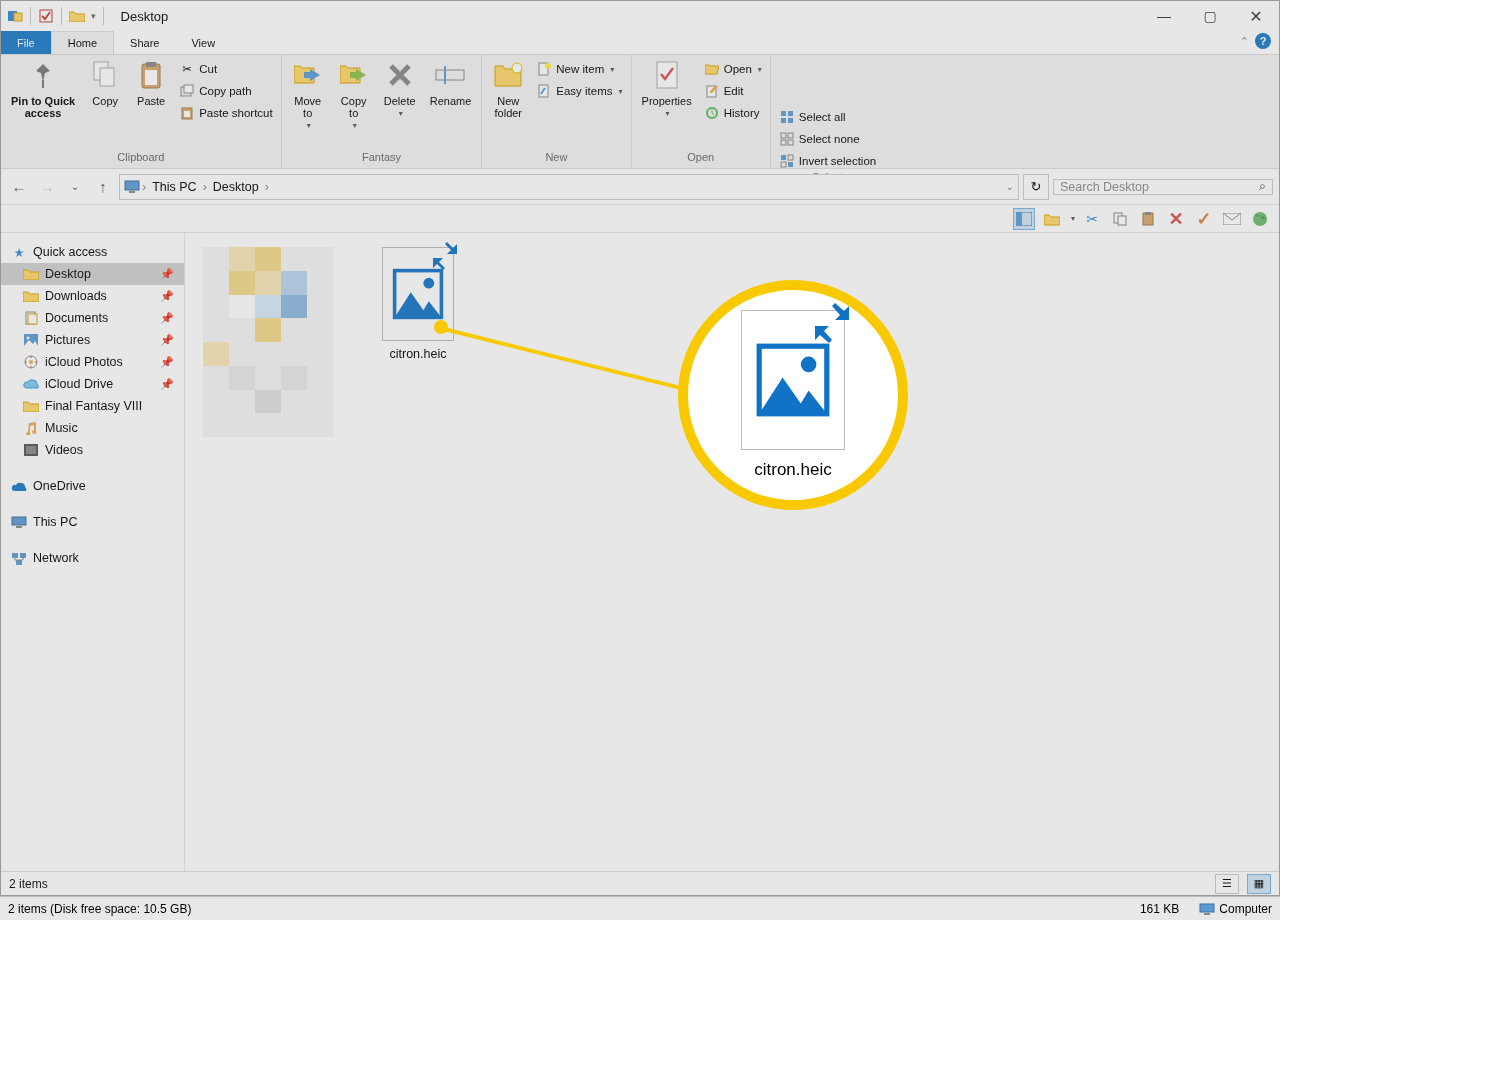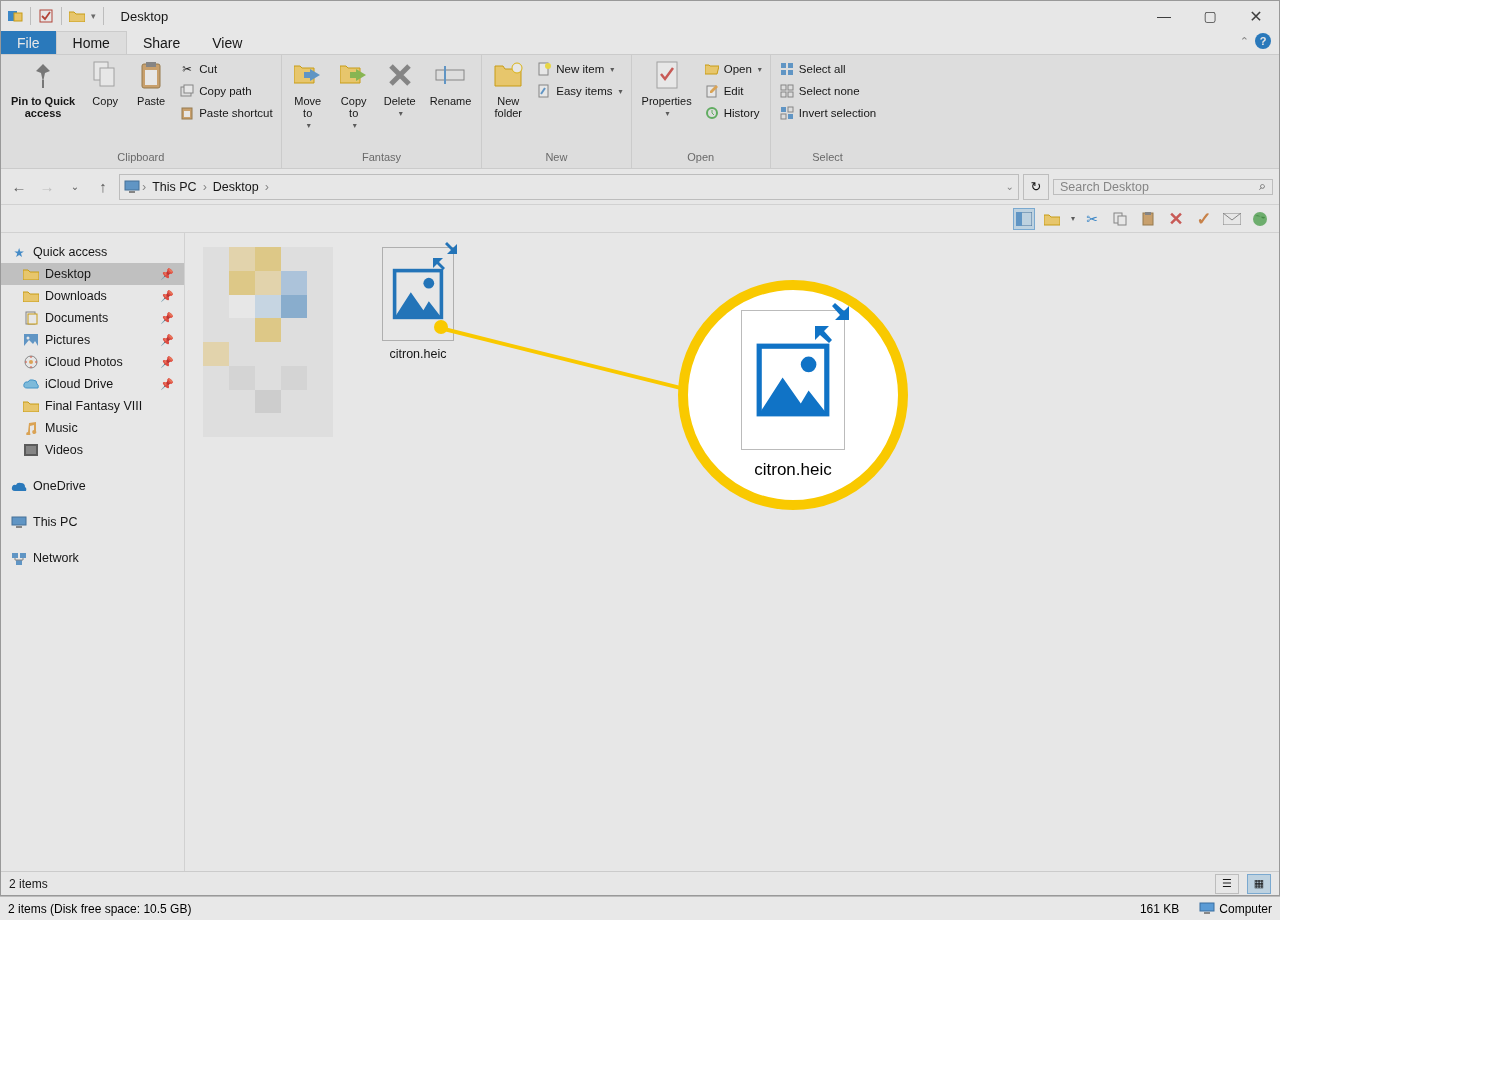"File" .tab { font-size: 14px -> 11px }
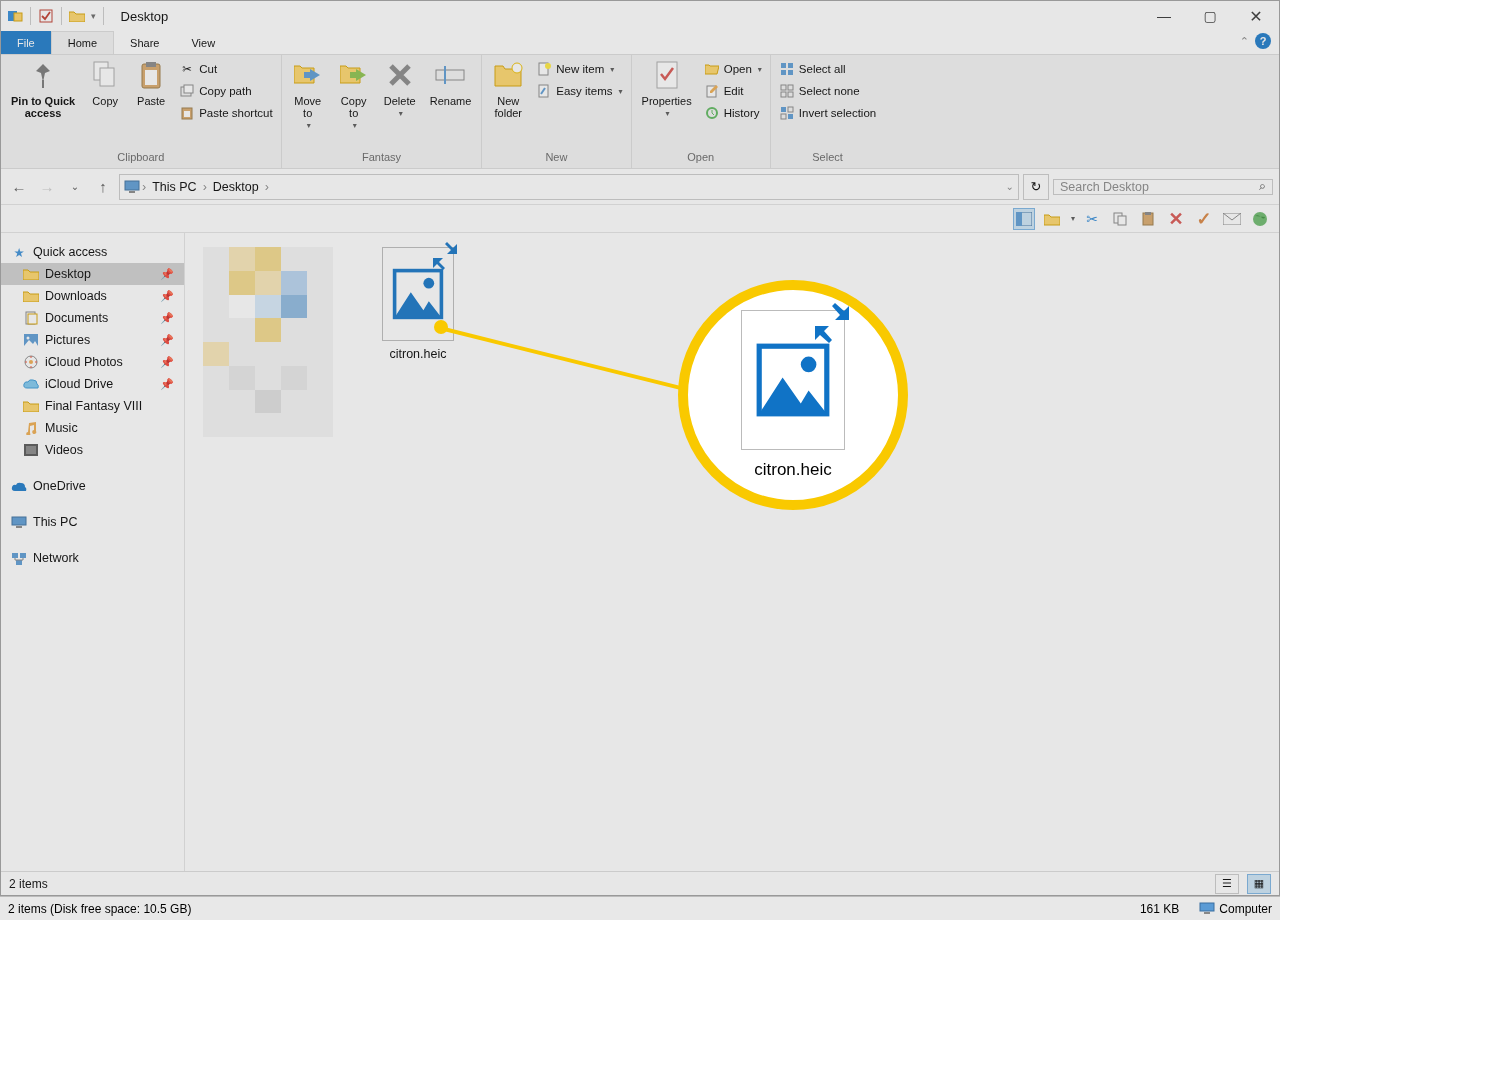"Select all" div.rgroup { margin-top: none -> 48px }
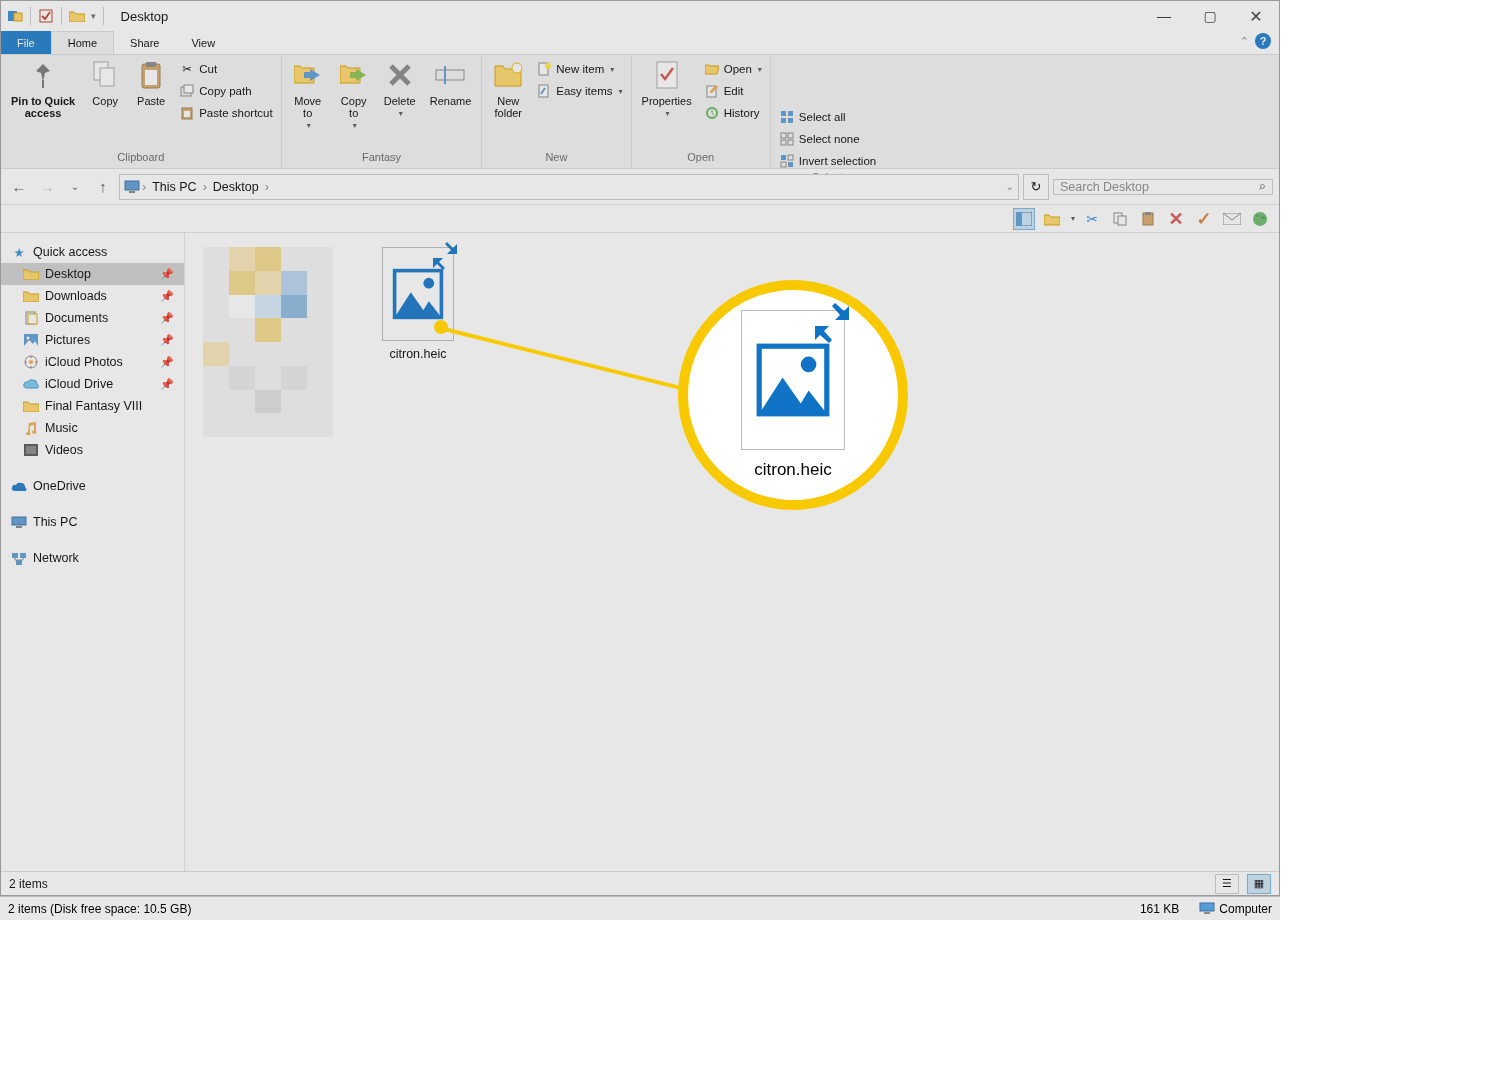"Computer" span { align-items: flex-start -> flex-end }
